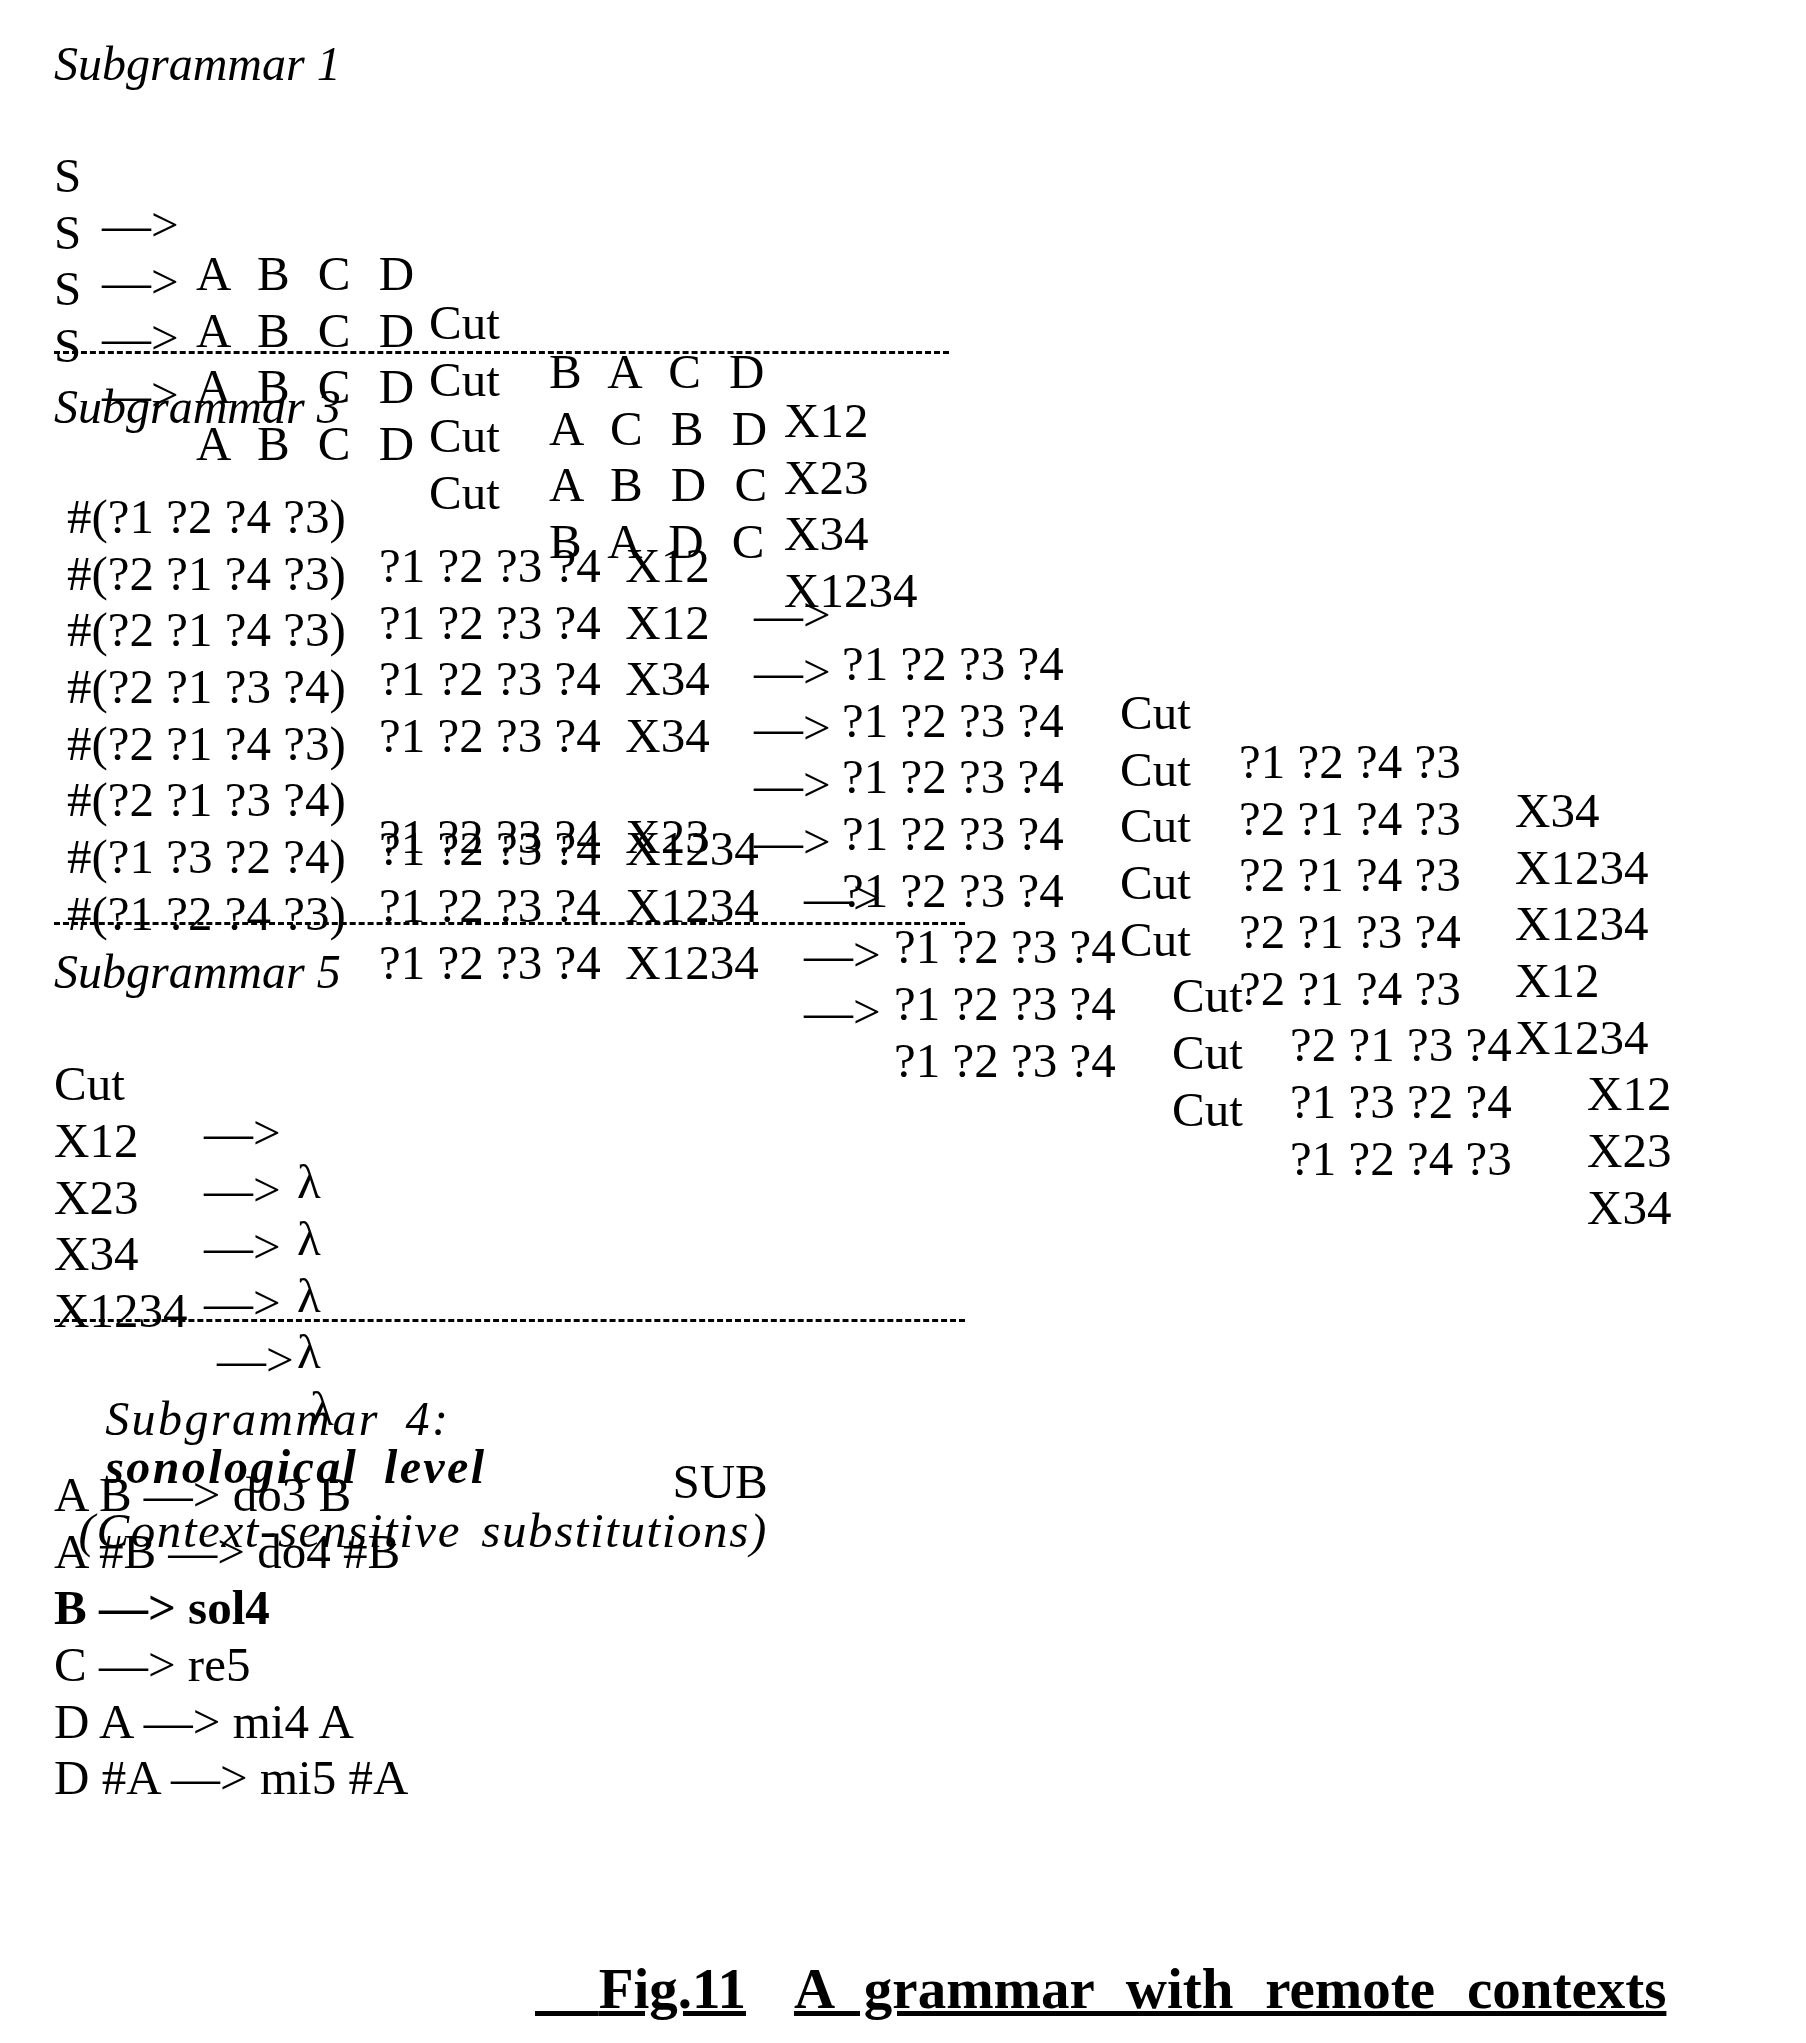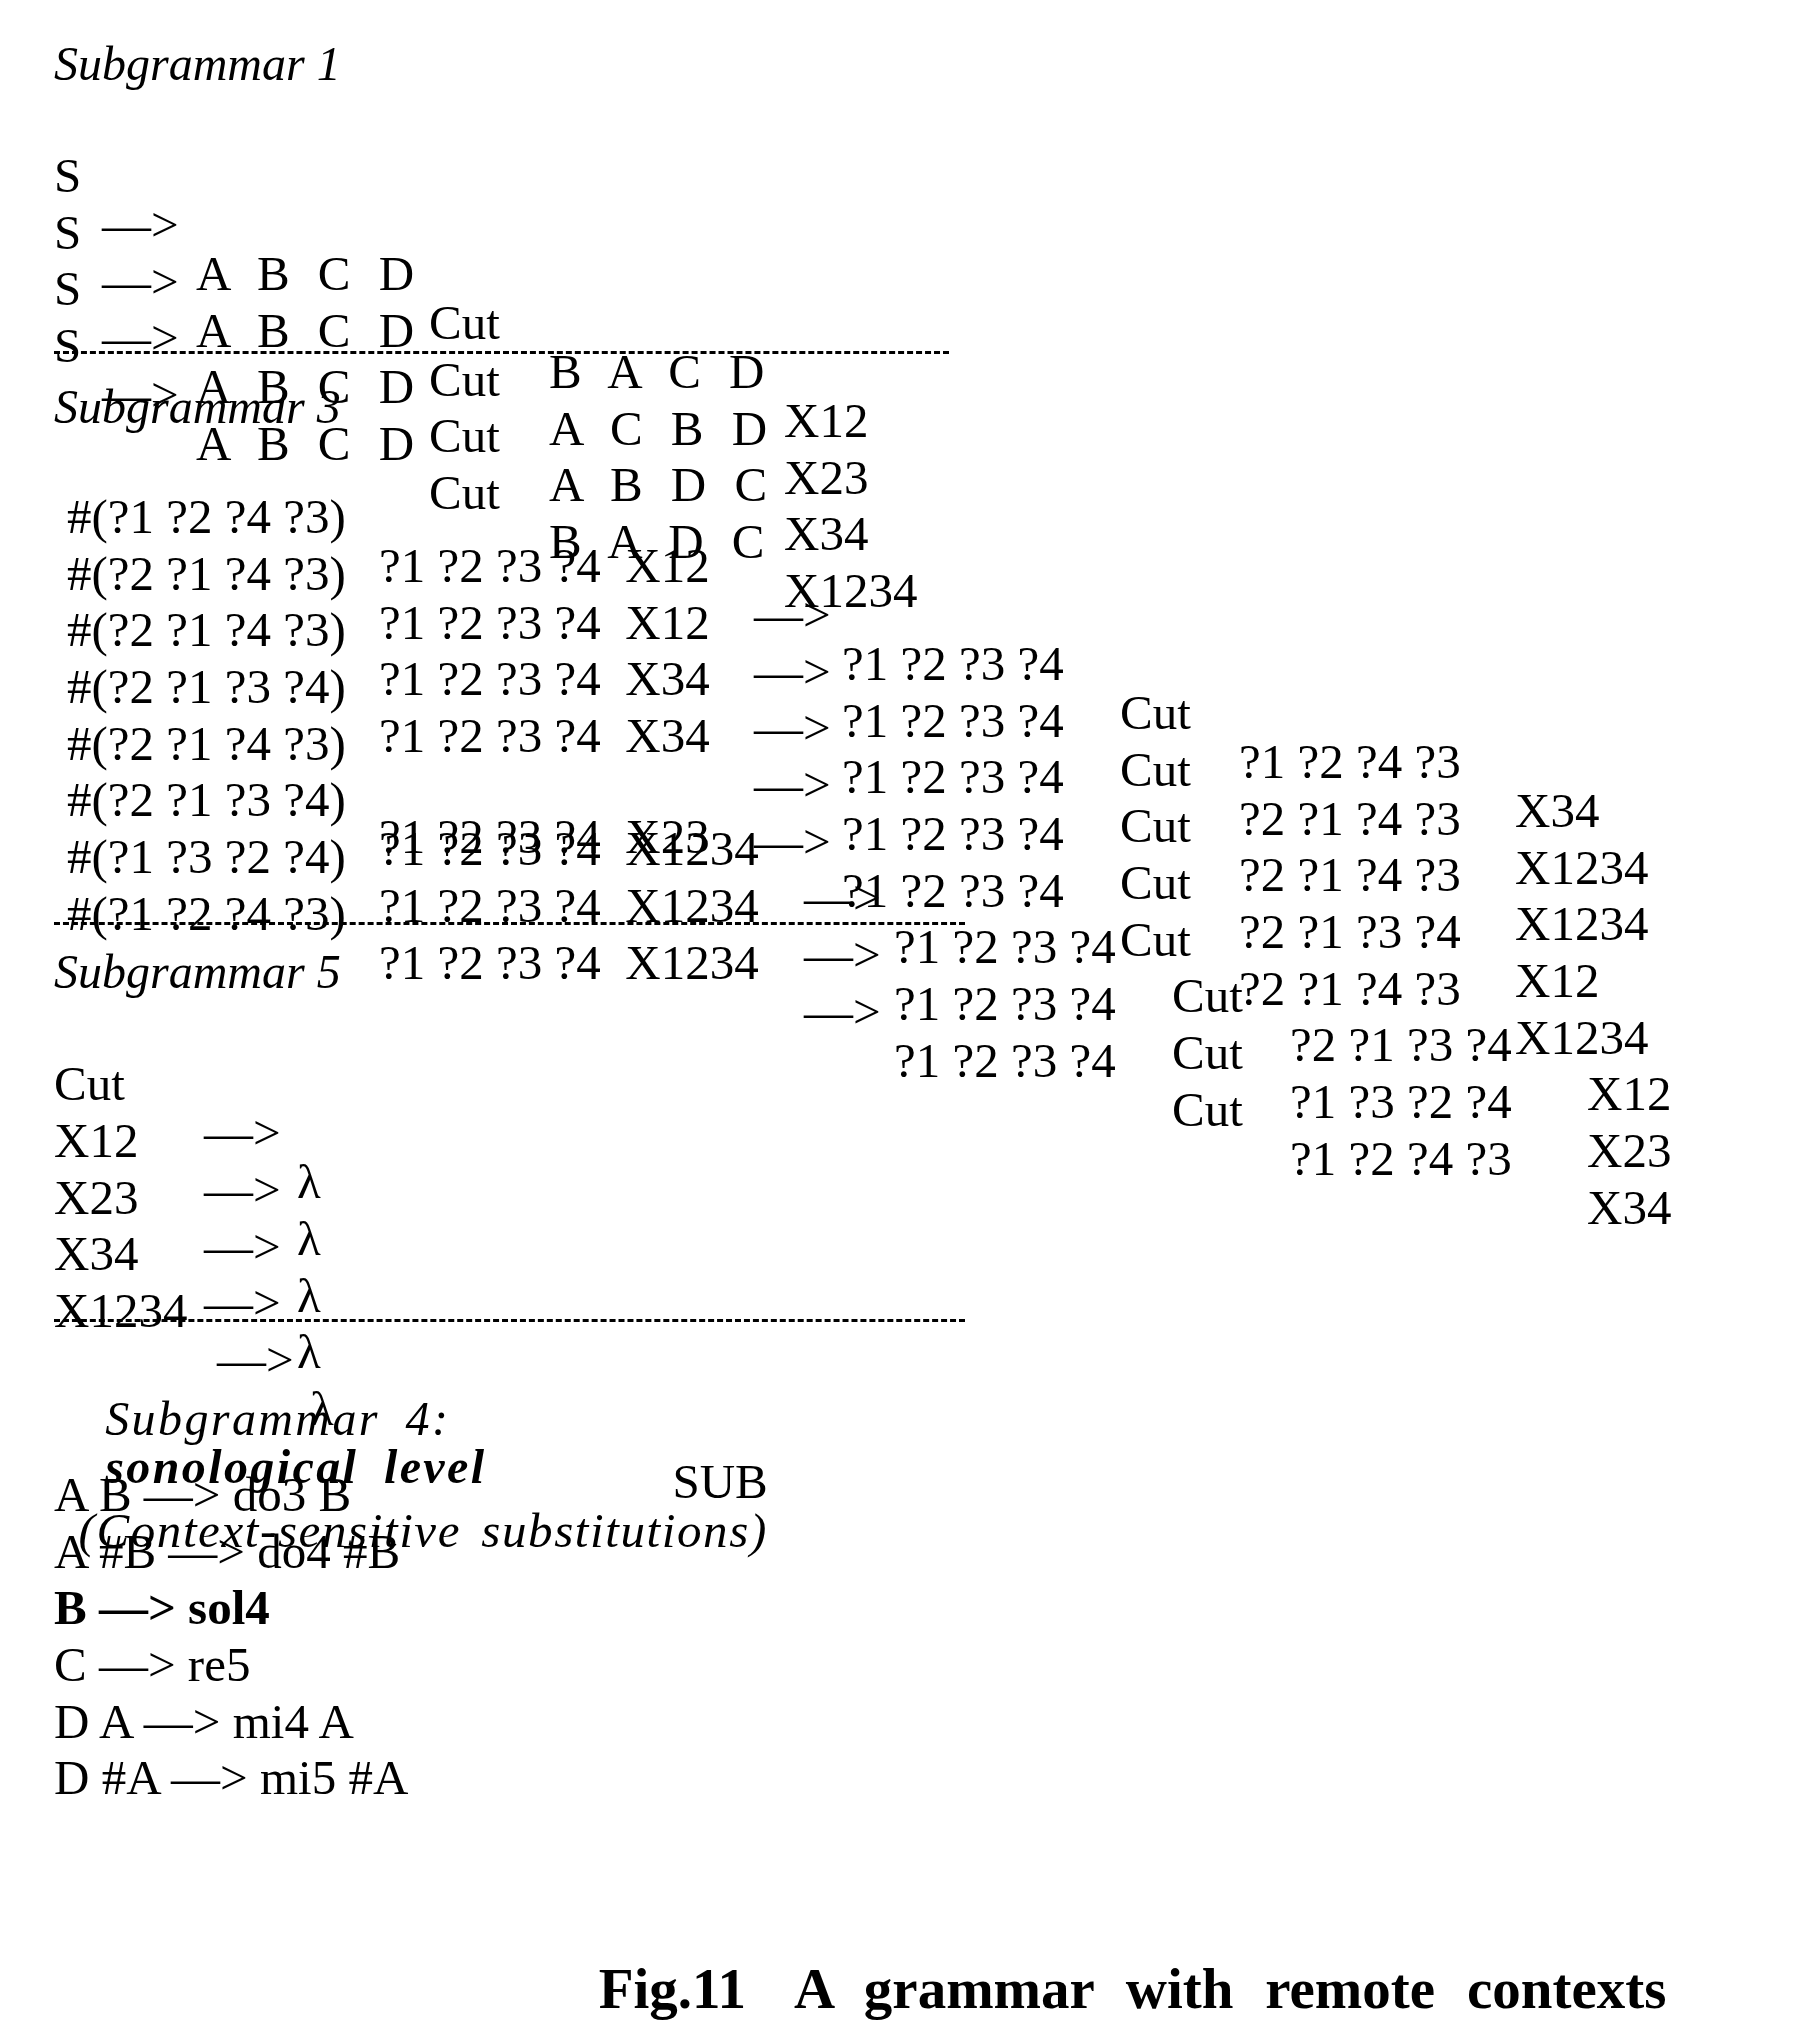"Fig.11 A grammar with remote" .caption { text-decoration: none -> underline }
